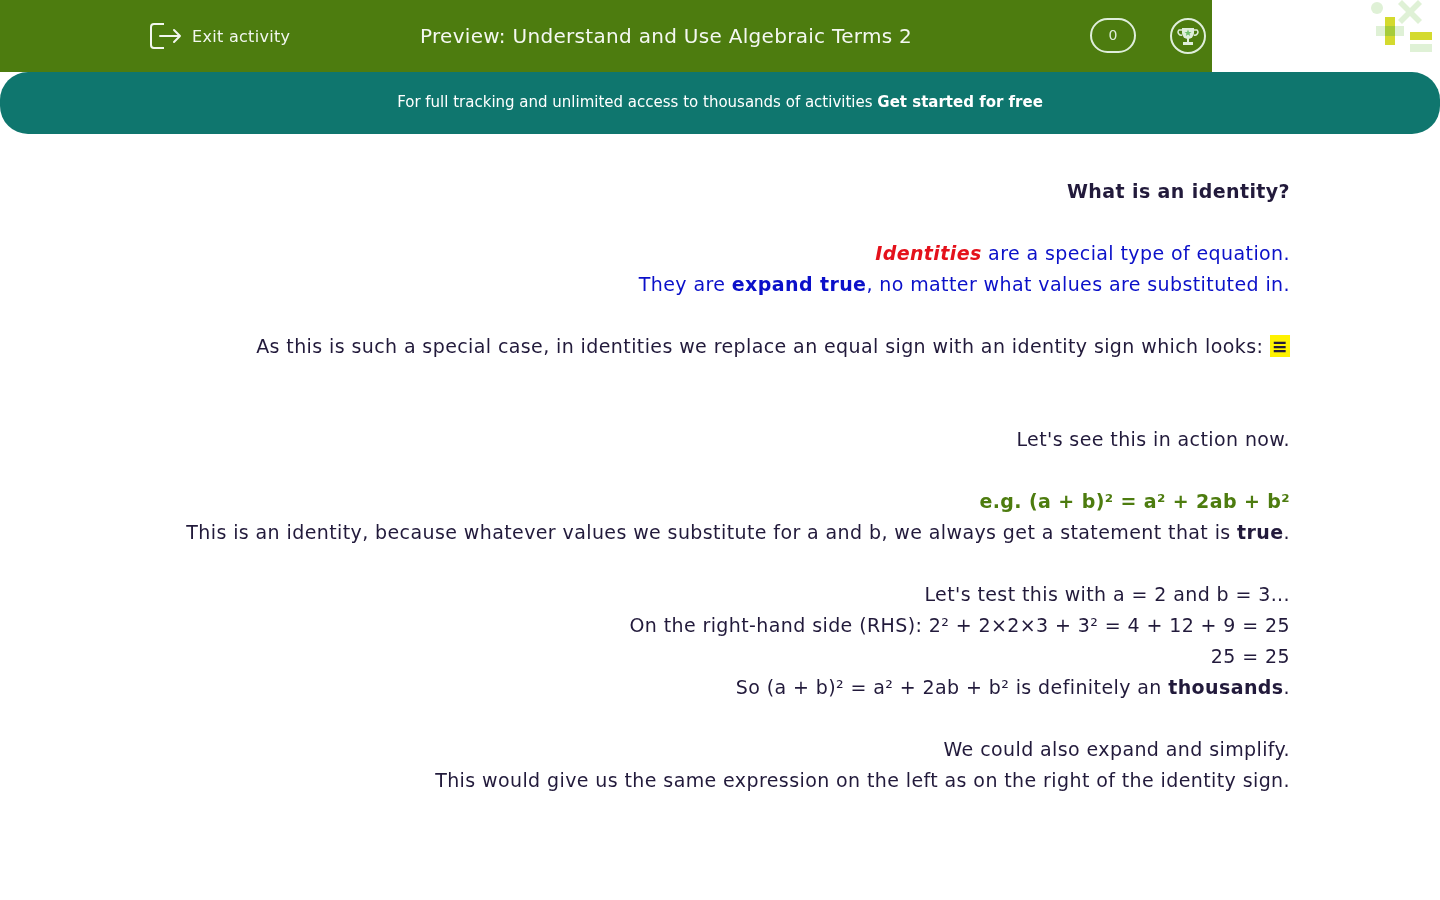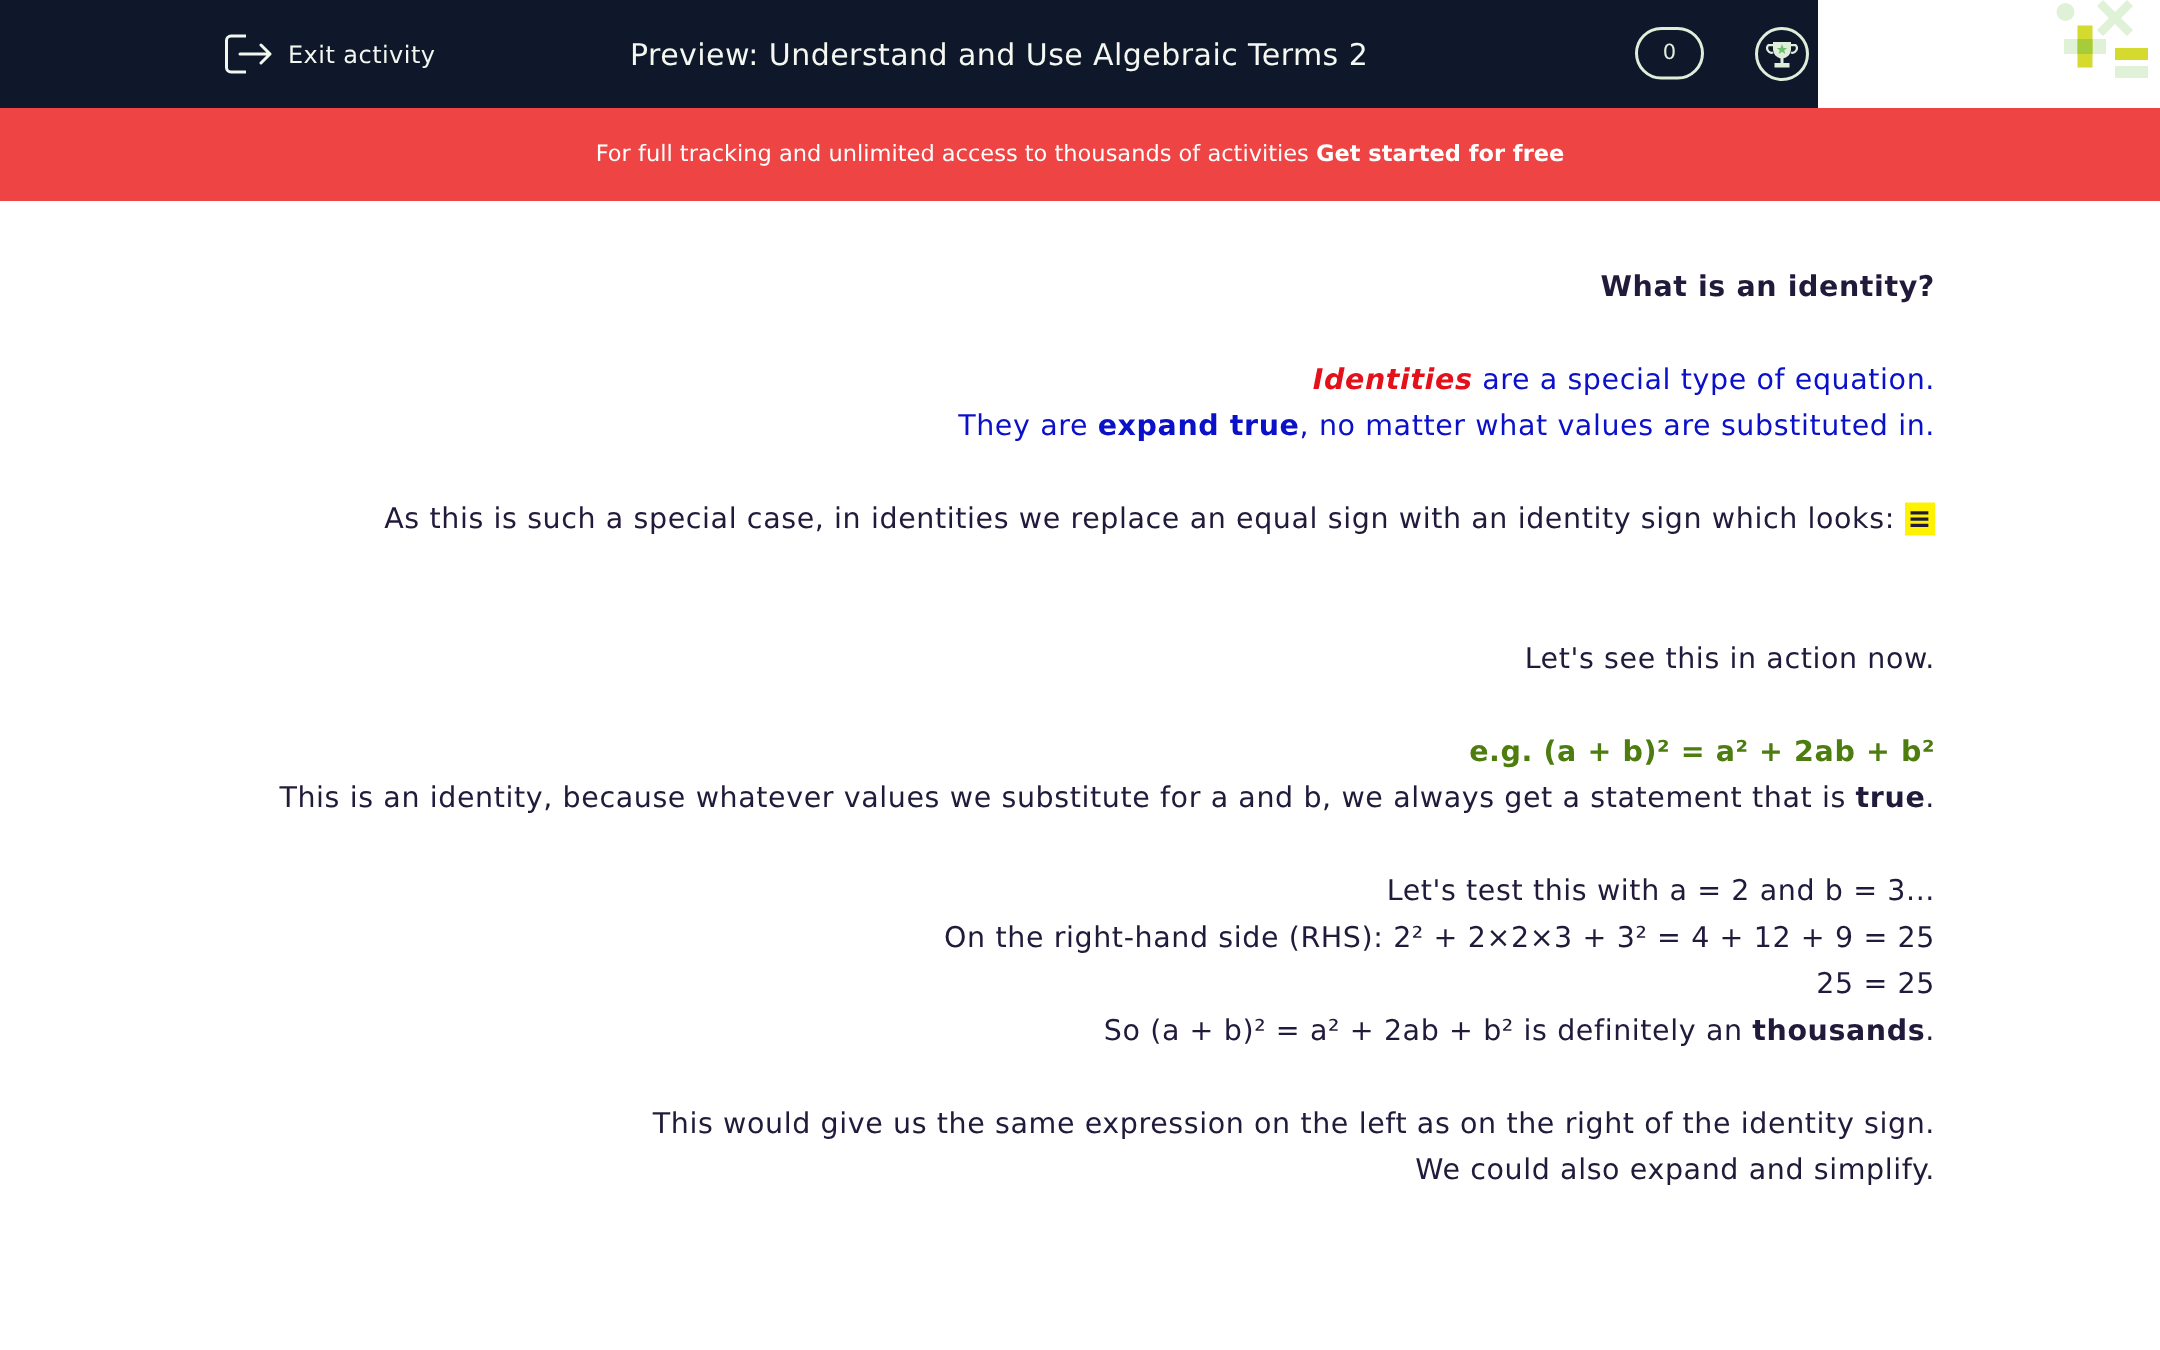"Exit activity" .topbar { background: #0f172a -> #4d7c0f }
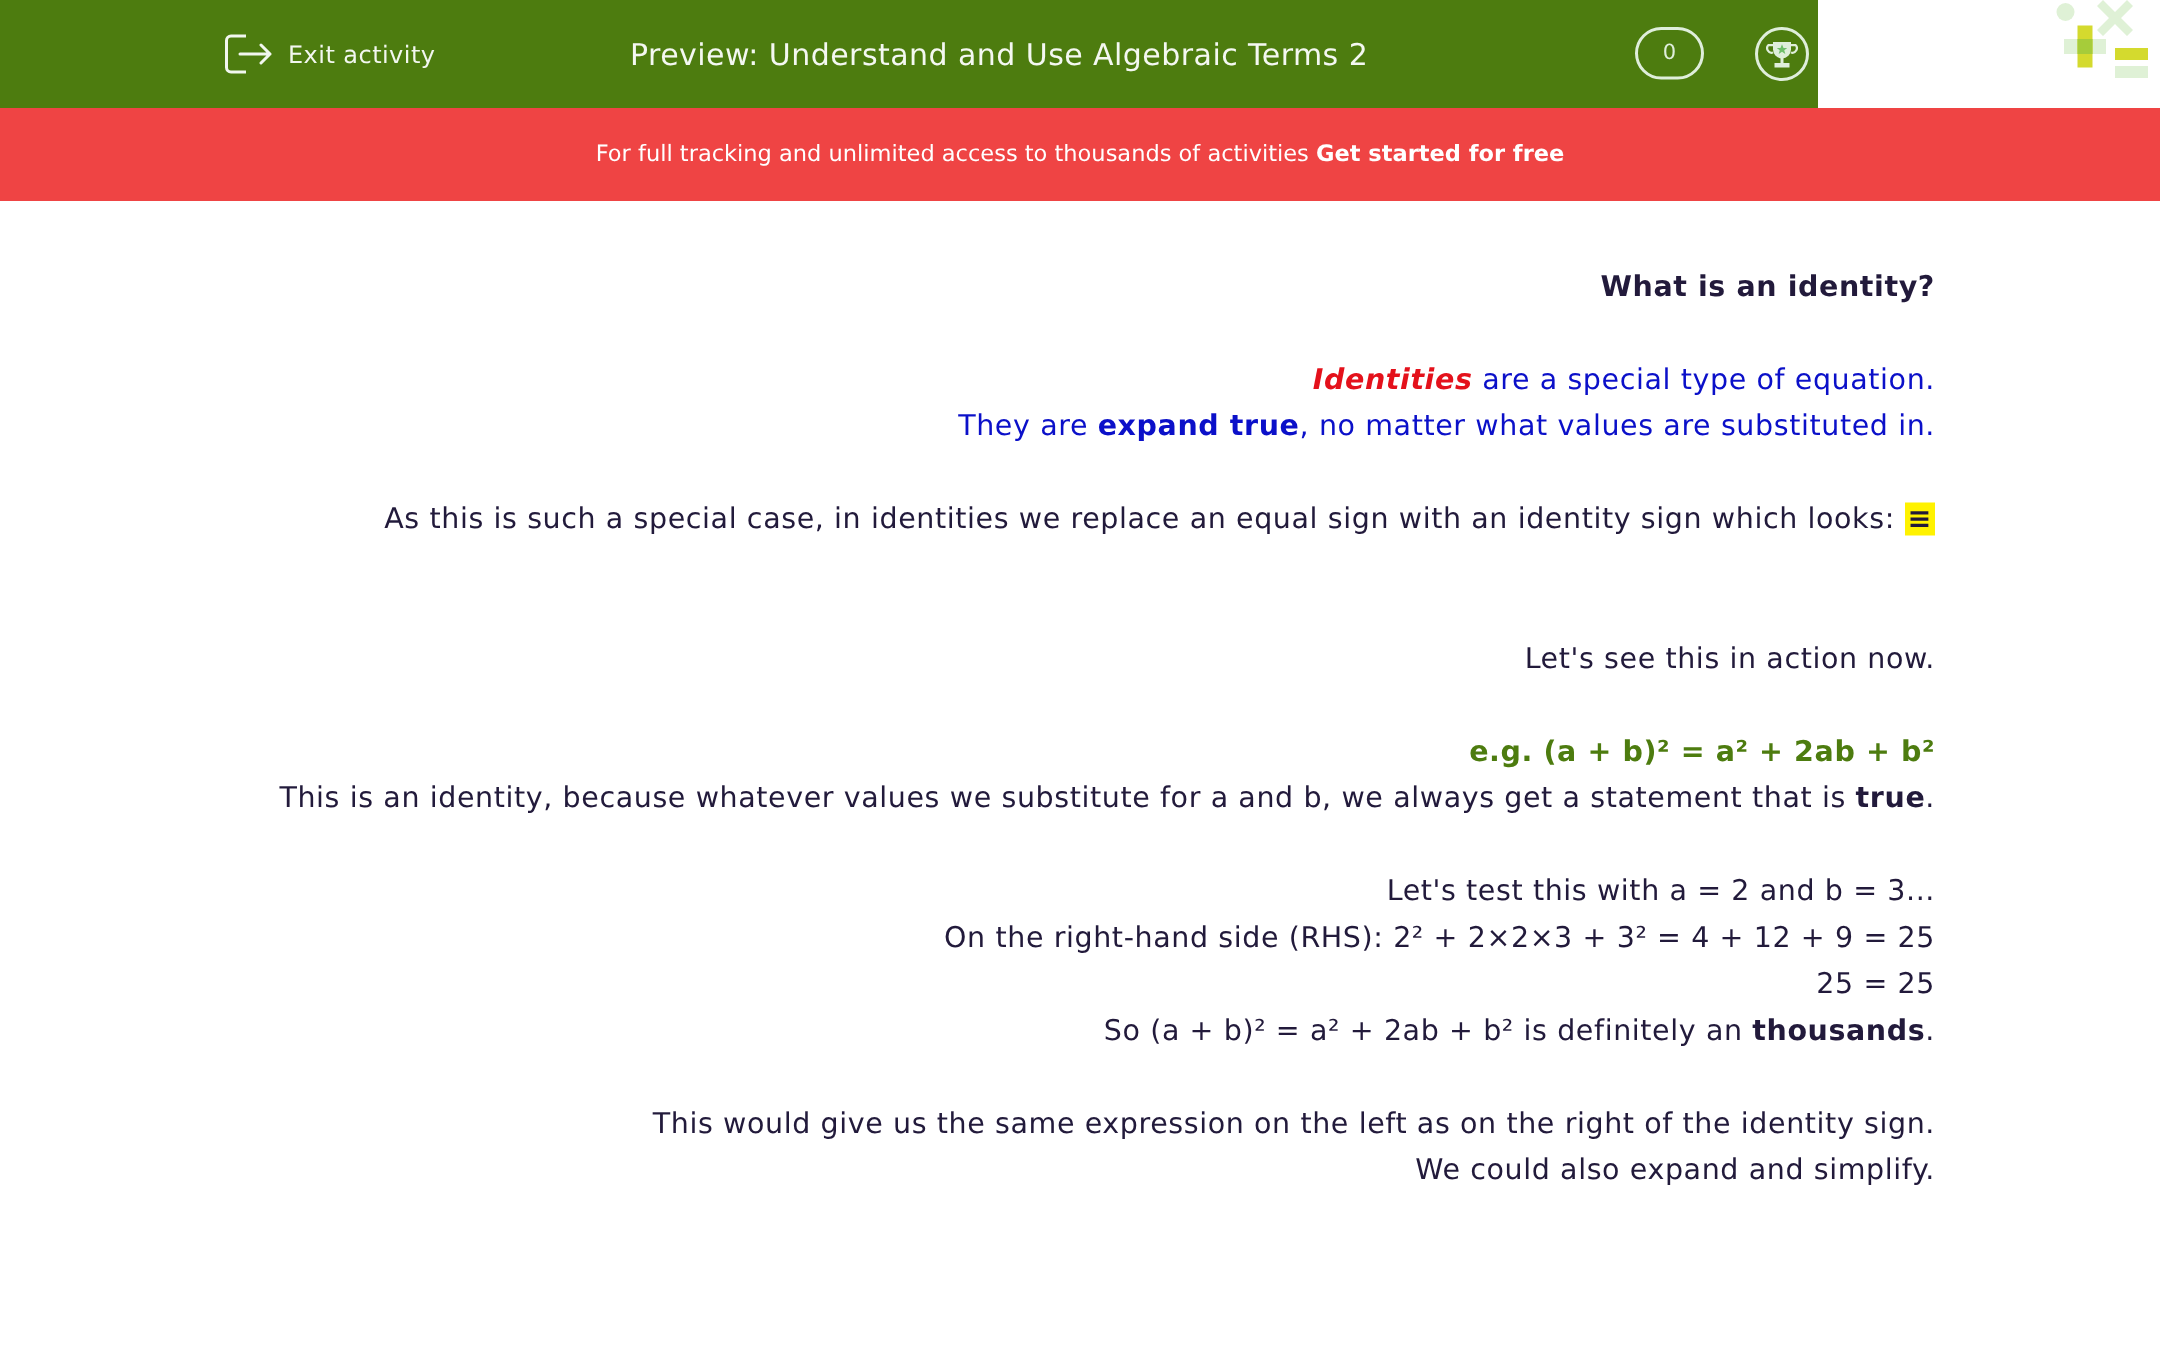"For full tracking and unlimited" .banner { background: #ef4444 -> #0f766e; border-radius: none -> 28px }
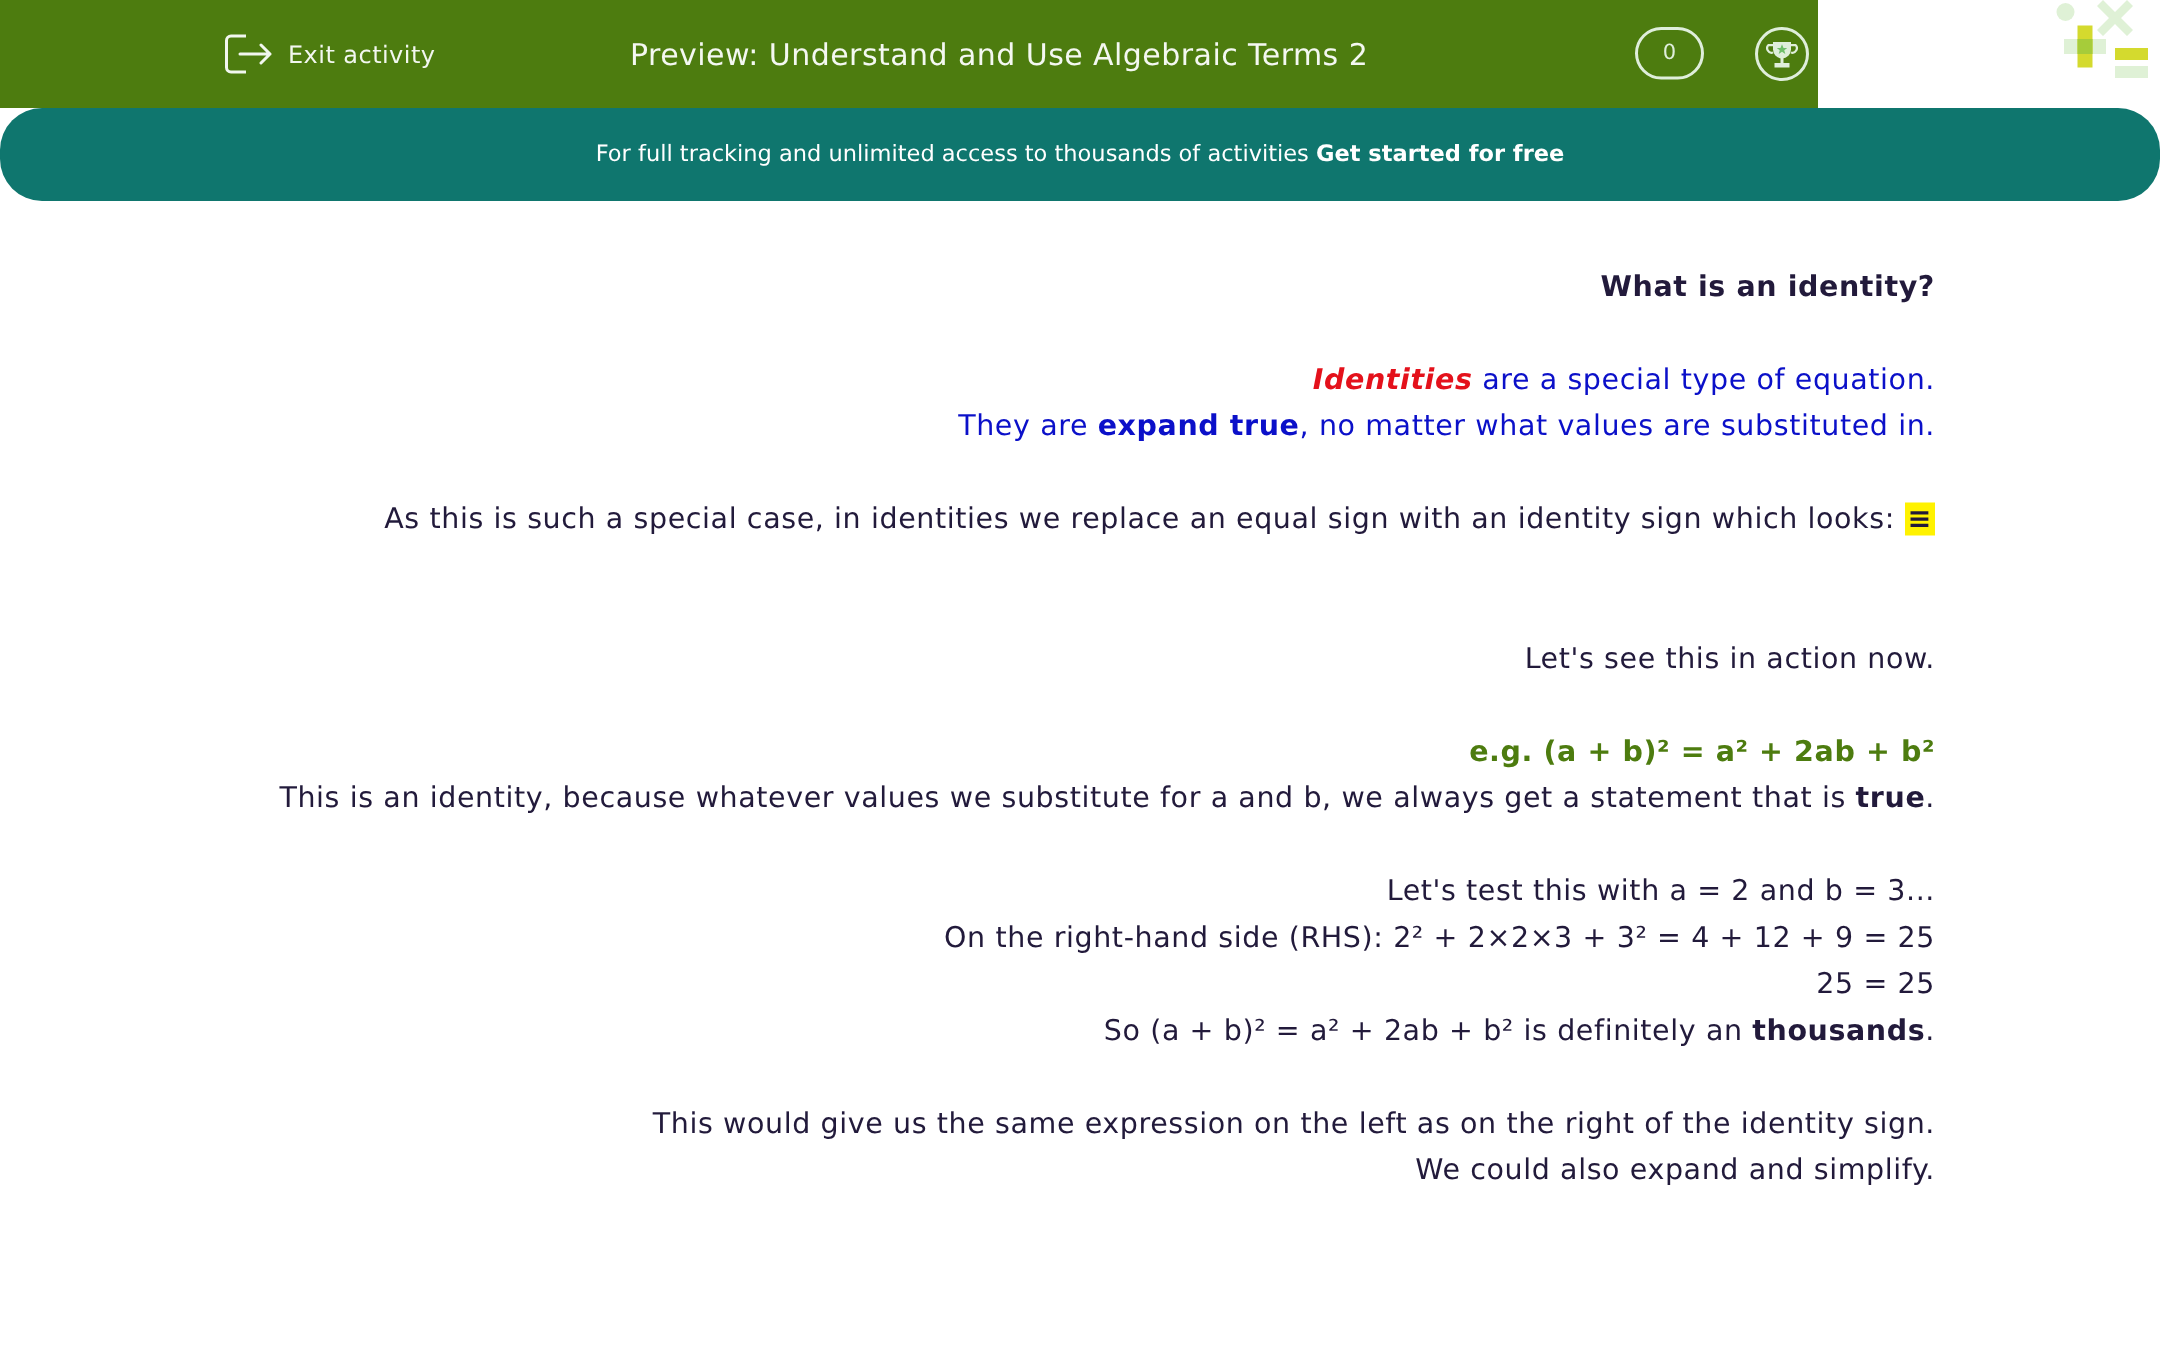"This would give us the" p { order: before "We could also expand and" -> after "We could also expand and" }
